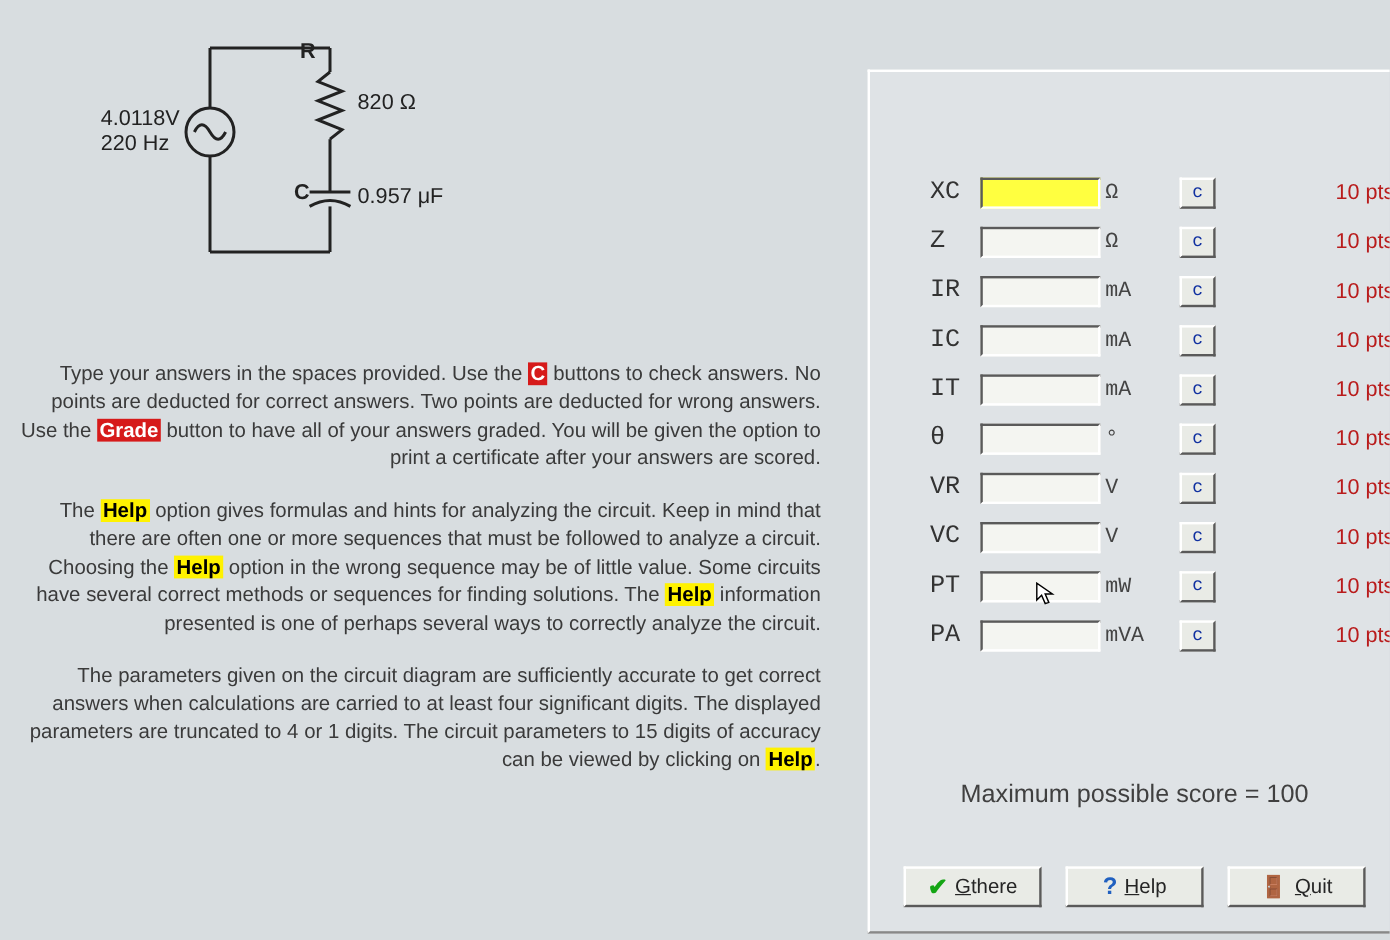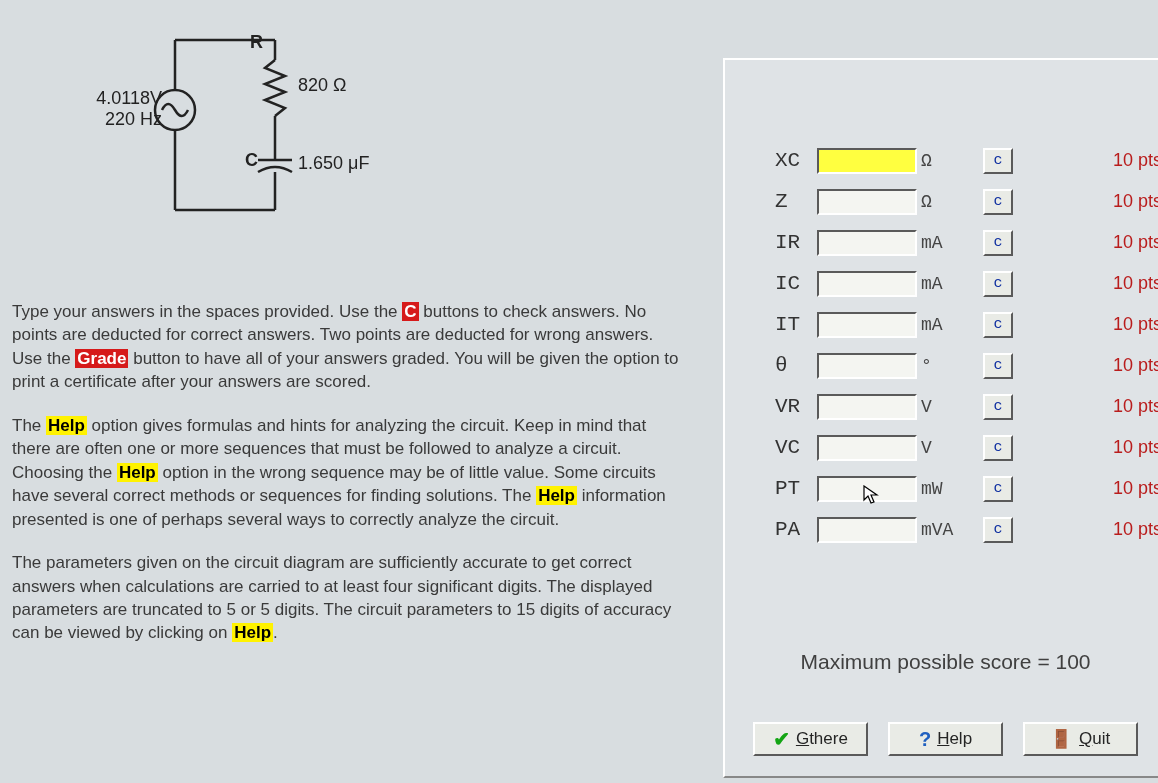"4.0118V" div.circ-label { text-align: right -> left }
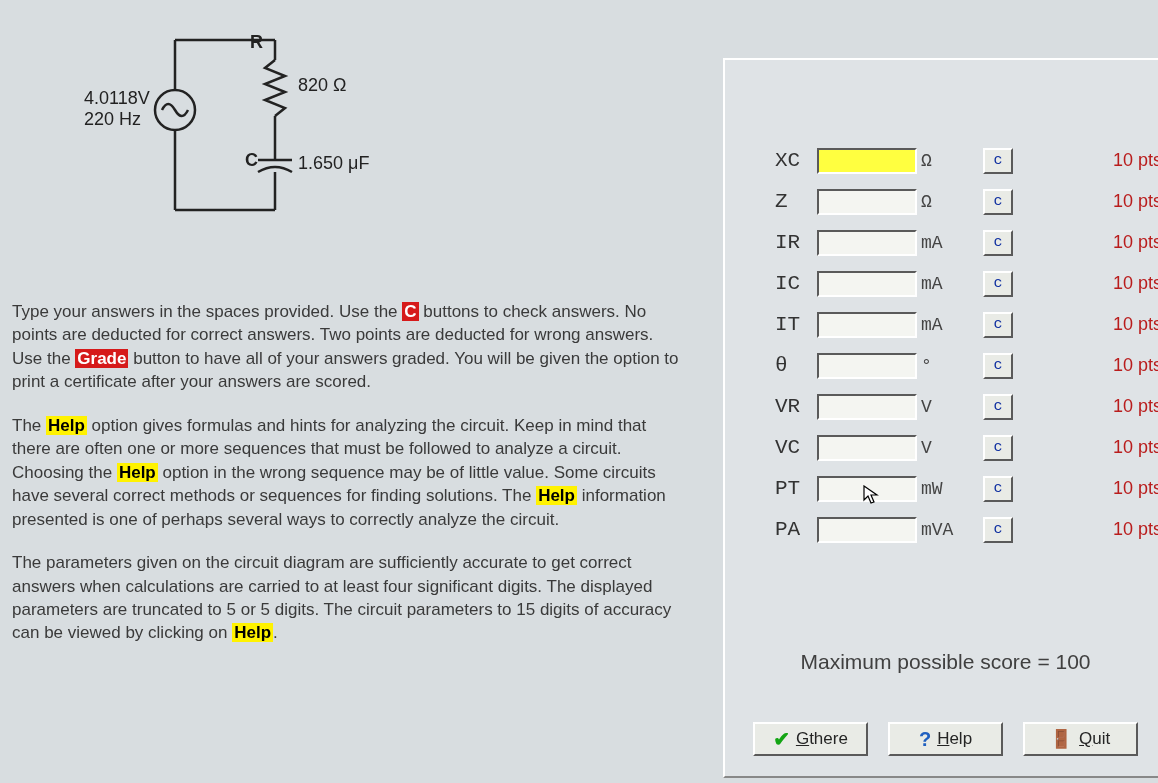"1.650 μF" div.circ-label { text: 1.650 -> 0.957 }
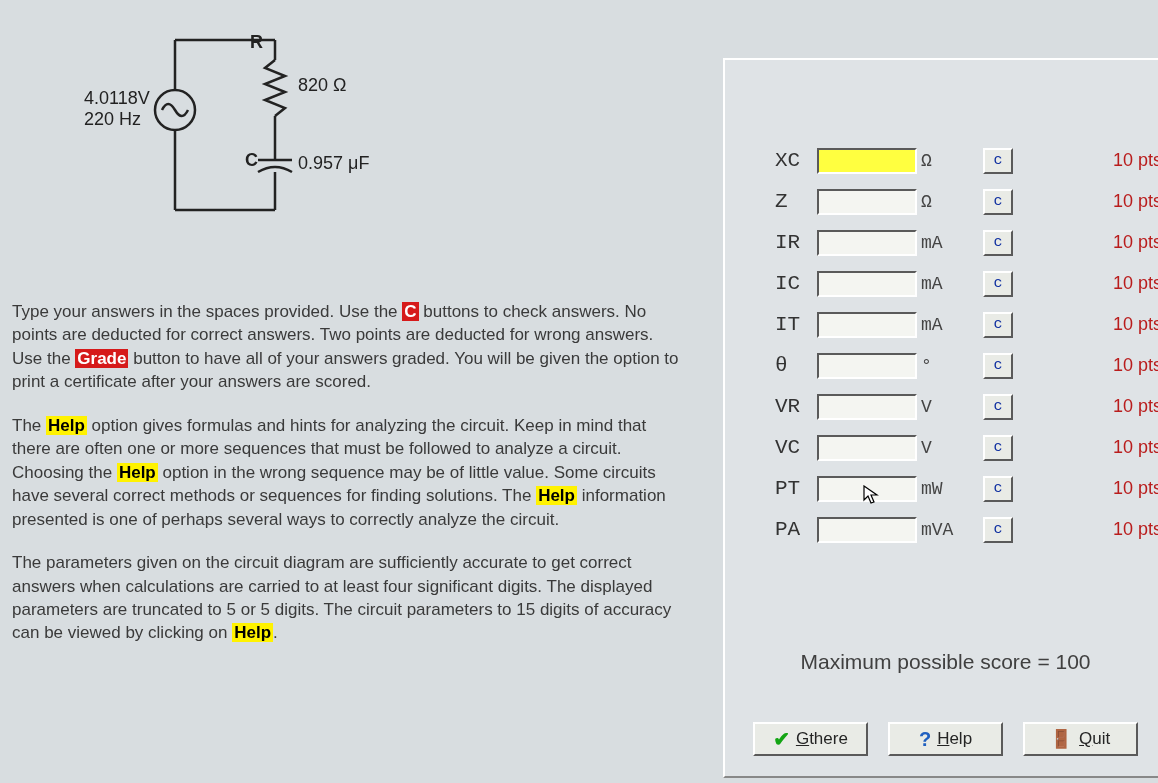"Type your answers in the" .instructions { text-align: none -> right }
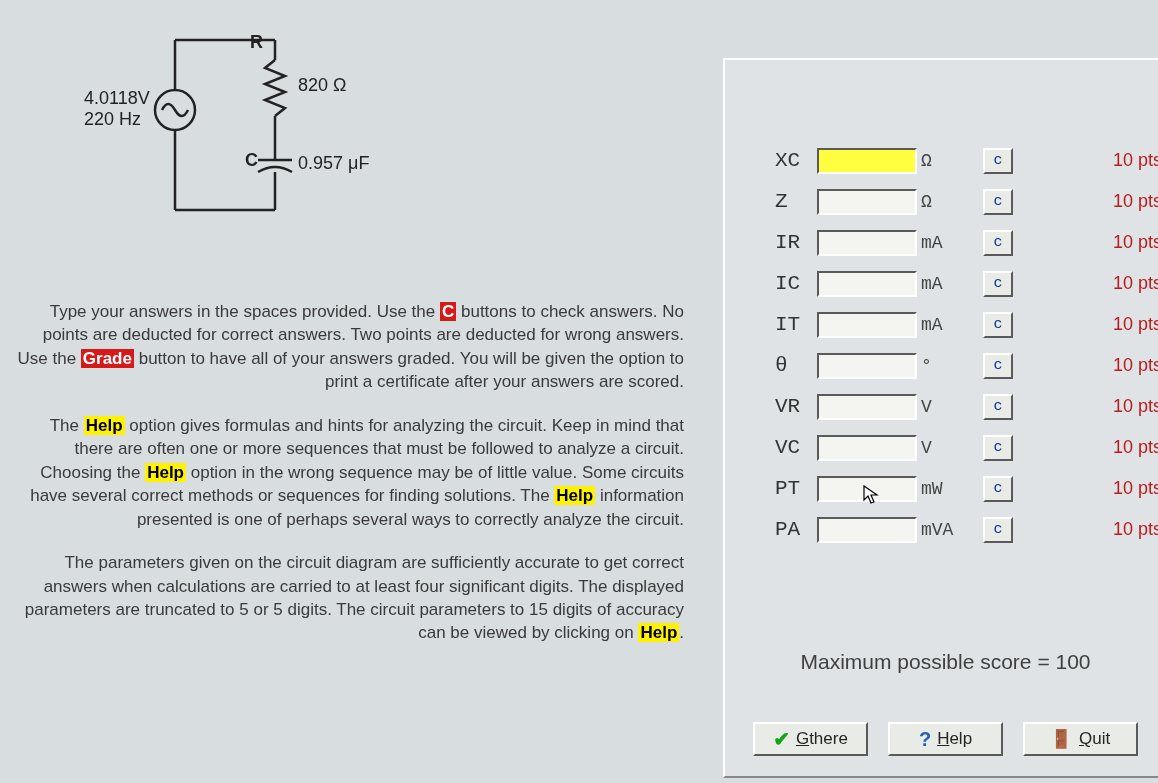"The parameters given on the" span { text: 5 or 5 -> 4 or 1 }
